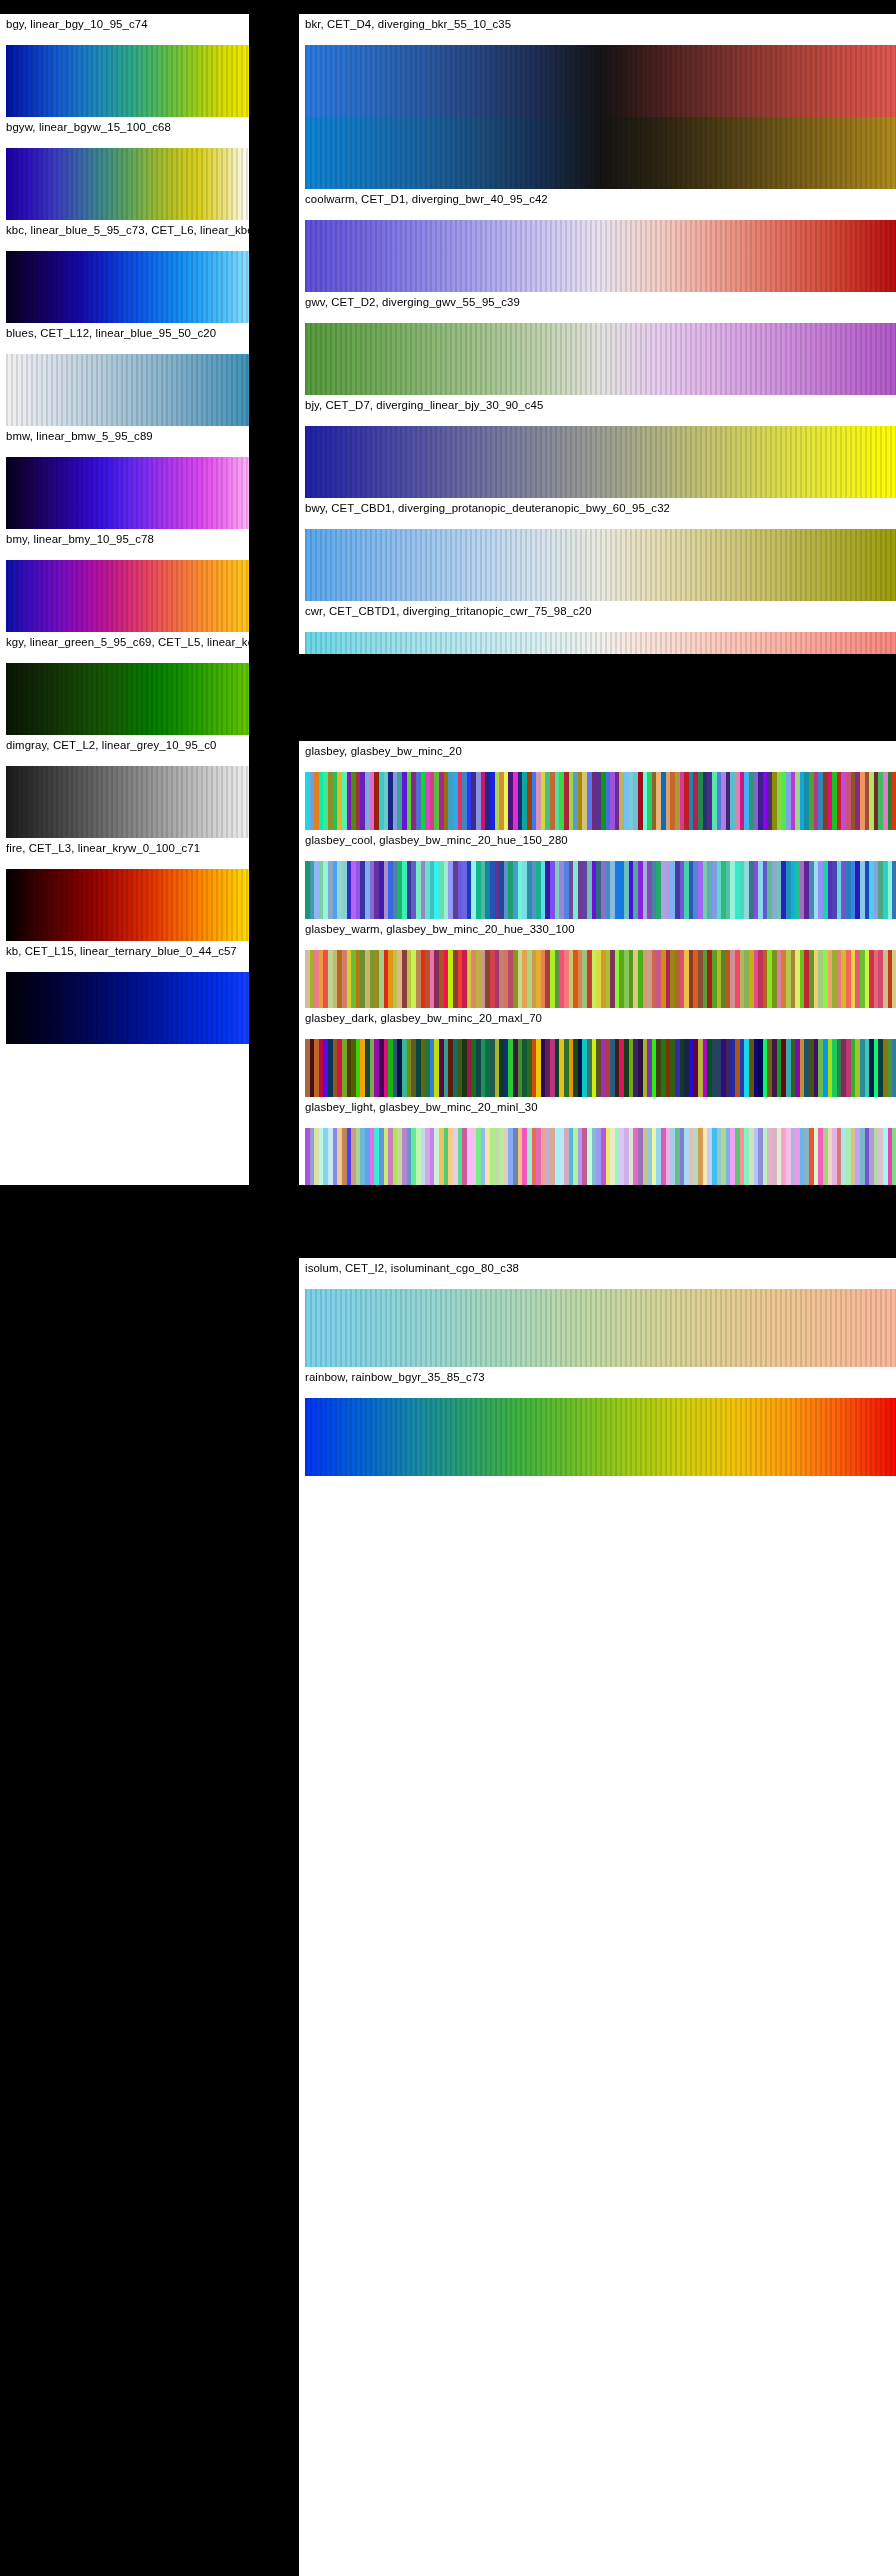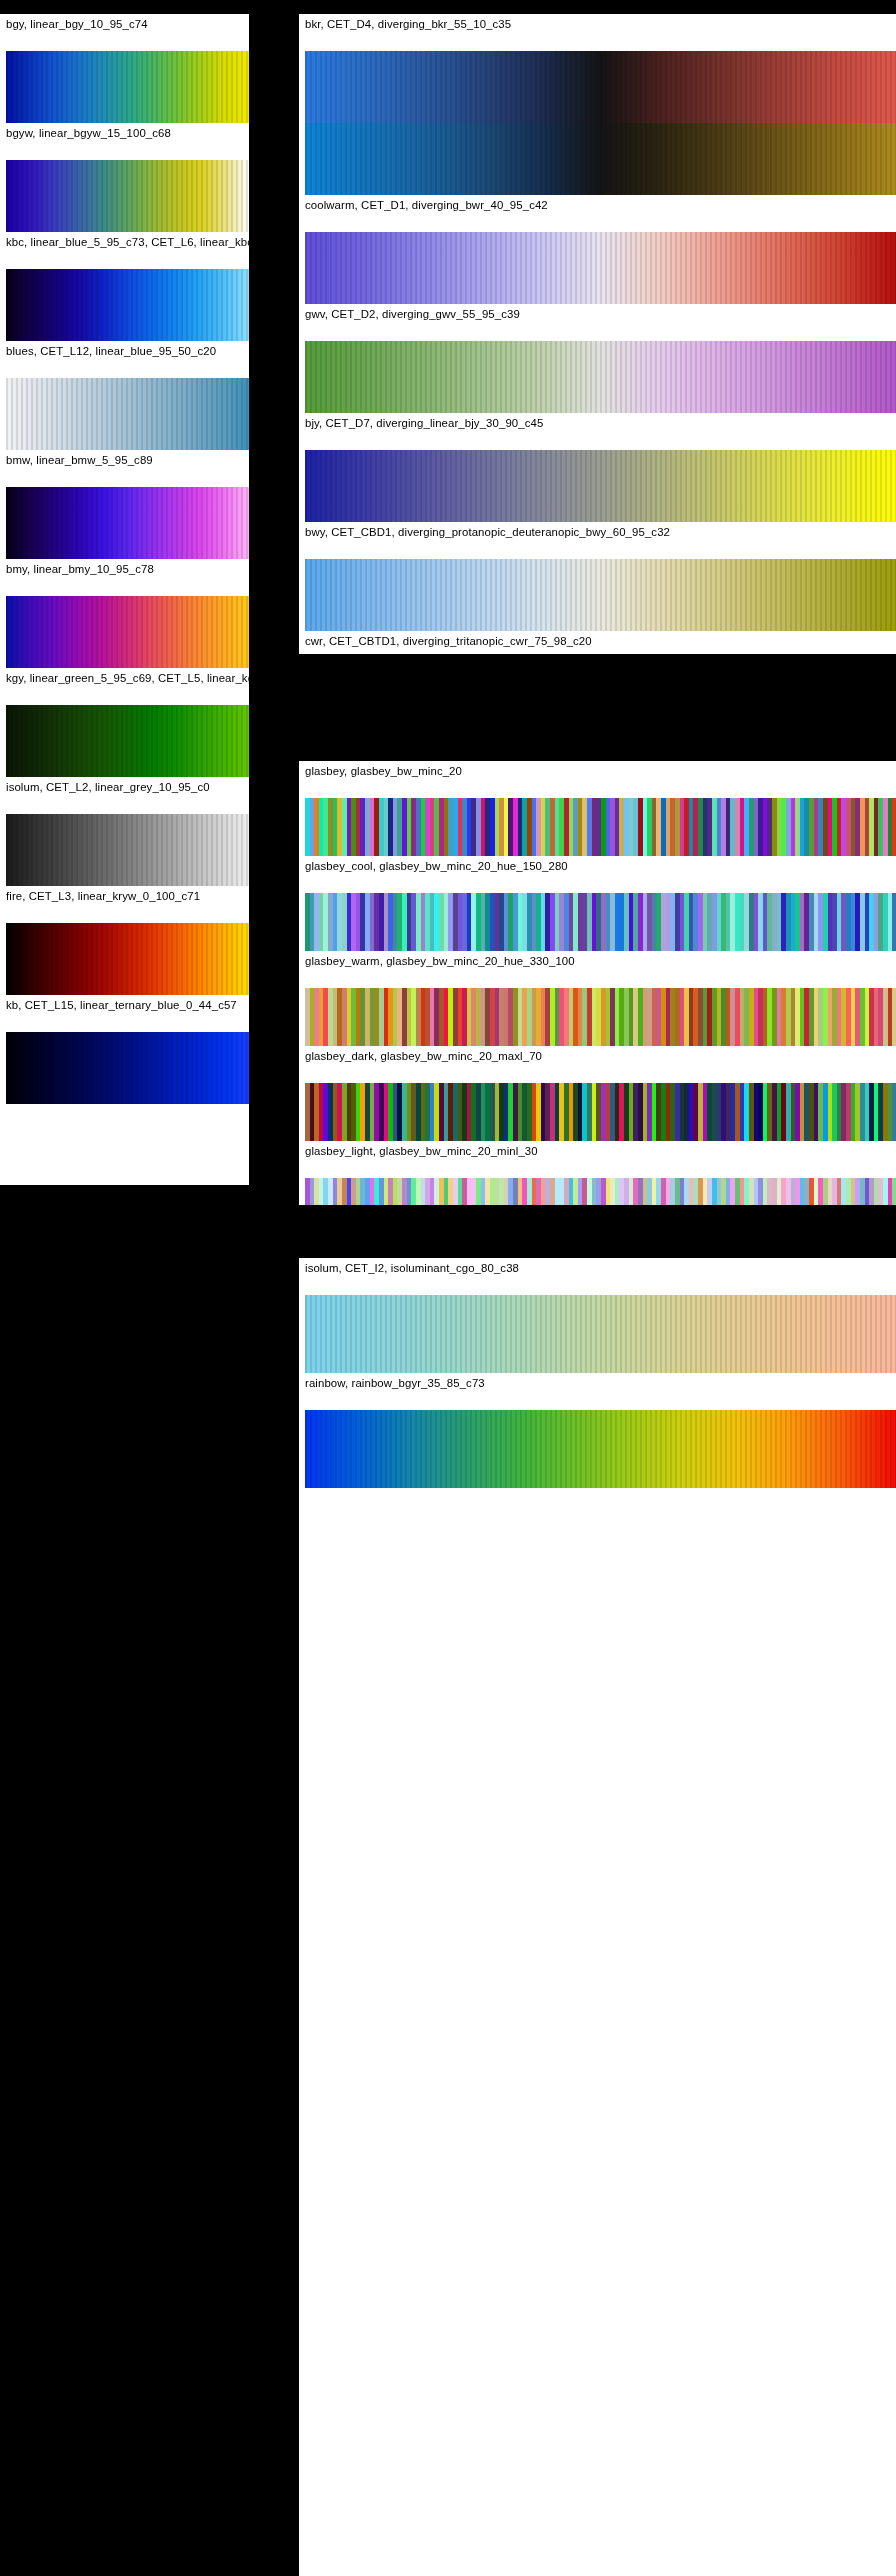"bgy, linear_bgy_10_95_c74" .cmap-label { padding: 4px 0 20px 6px -> 4px 0 14px 6px }
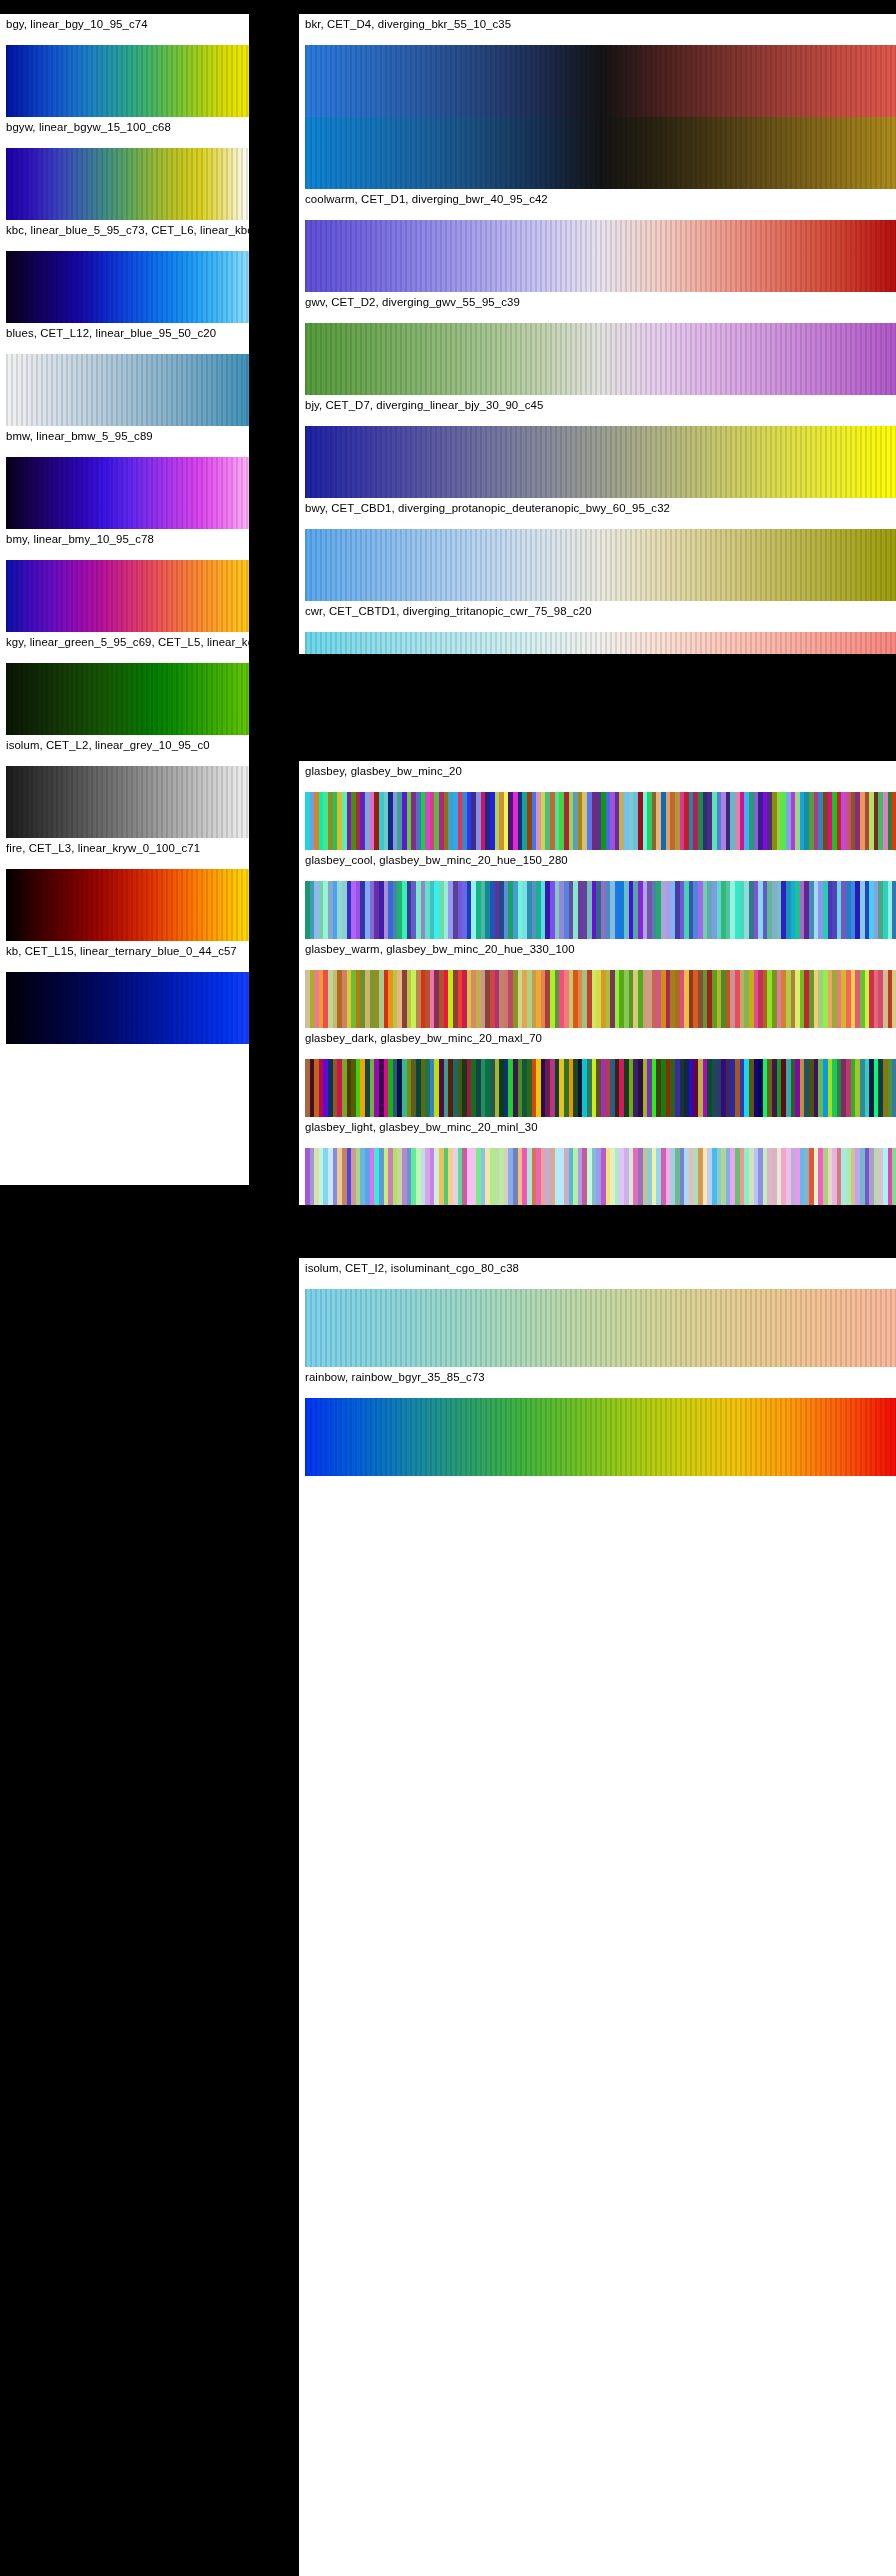"isolum, CET_L2, linear_grey_10_95_c0" div.cmap-label { text: isolum -> dimgray }
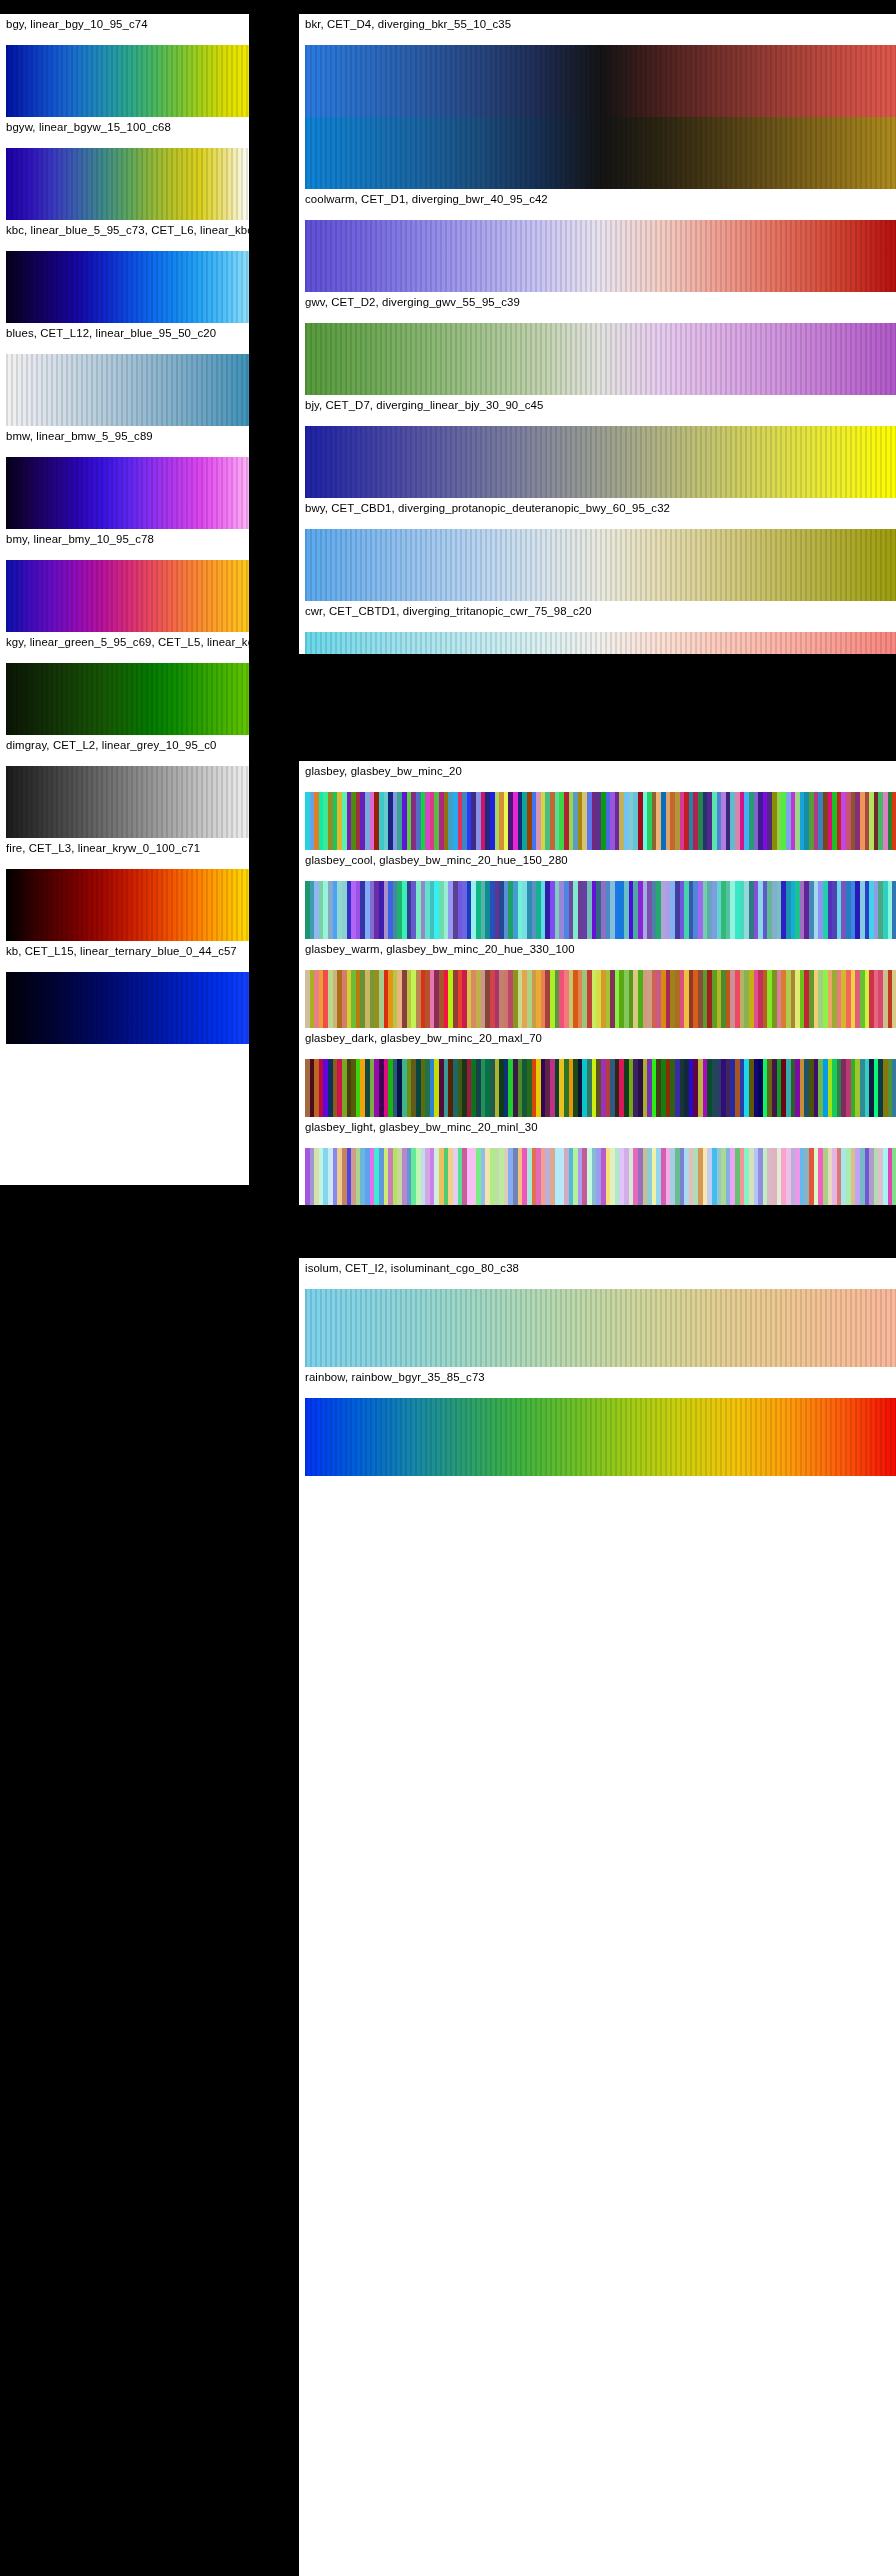"glasbey, glasbey_bw_minc_20" #panel-right-mid { margin-top: 20px -> none }
